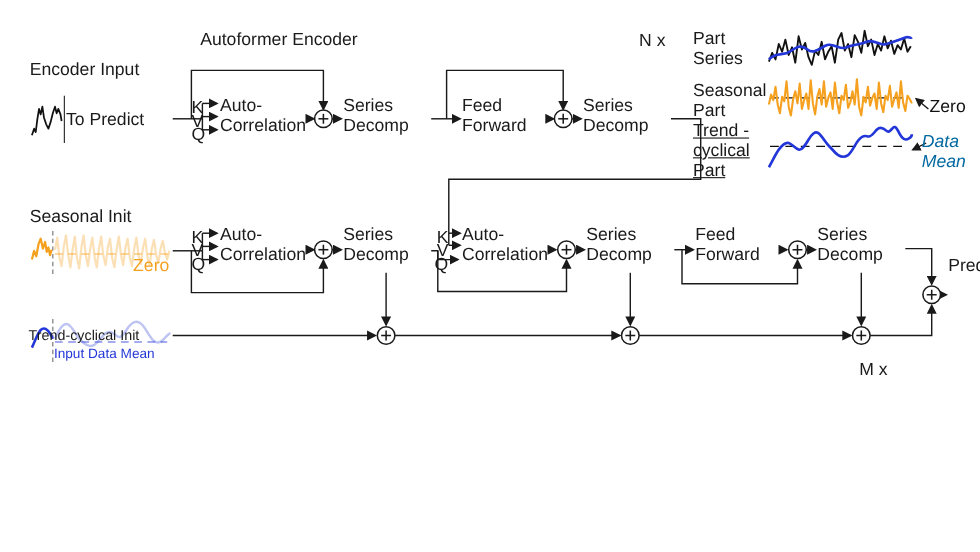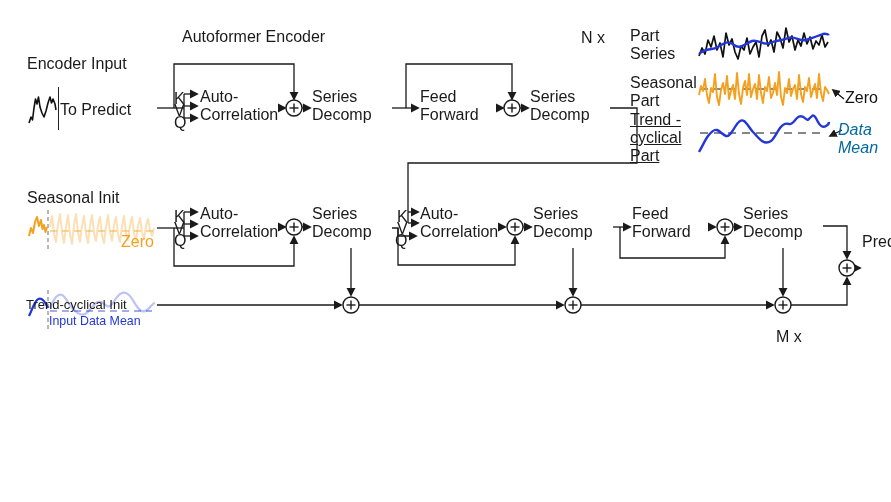"M x" div.abs { text-align: left -> center }
